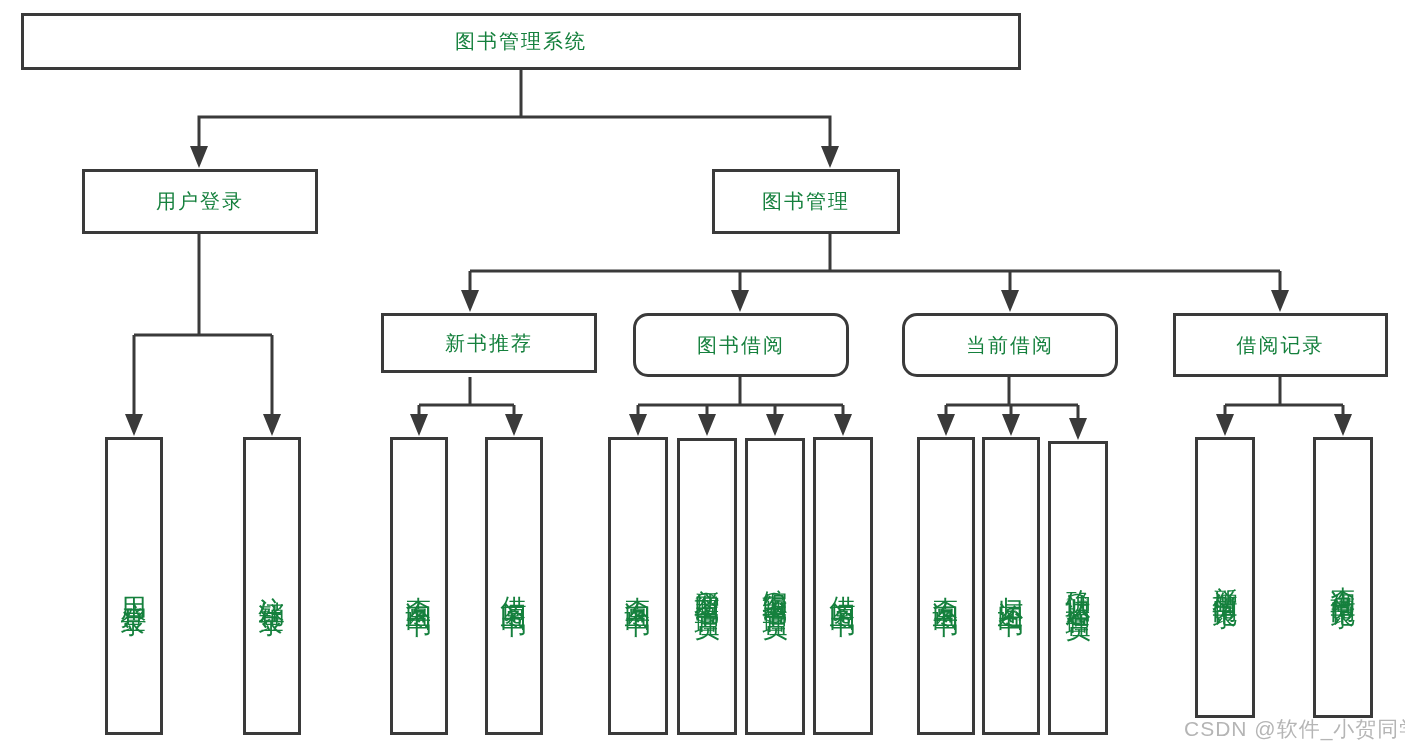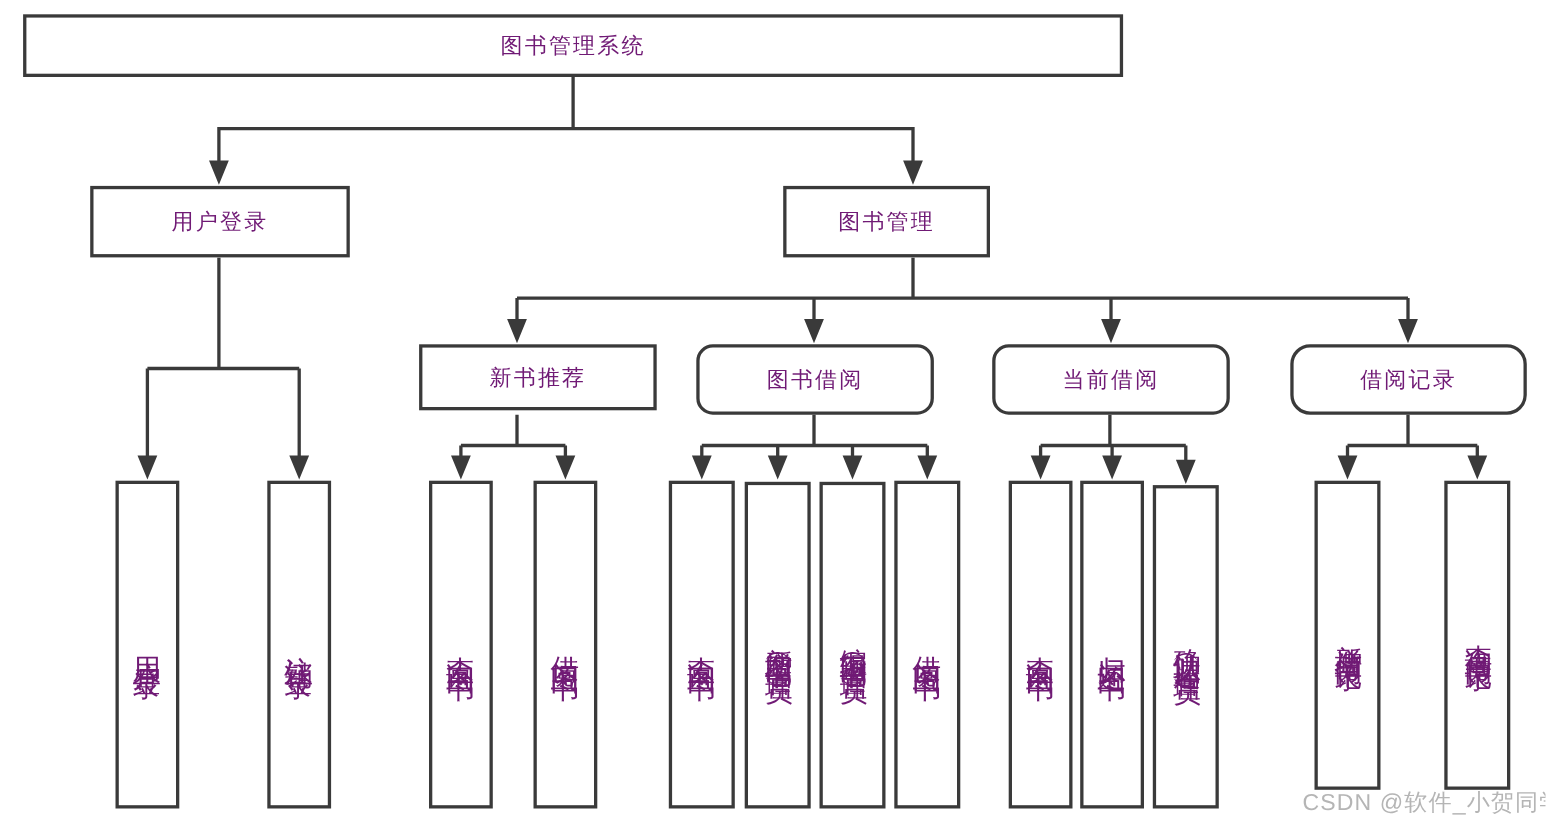"图书管理系统" .node { color: #701a75 -> #15803d }
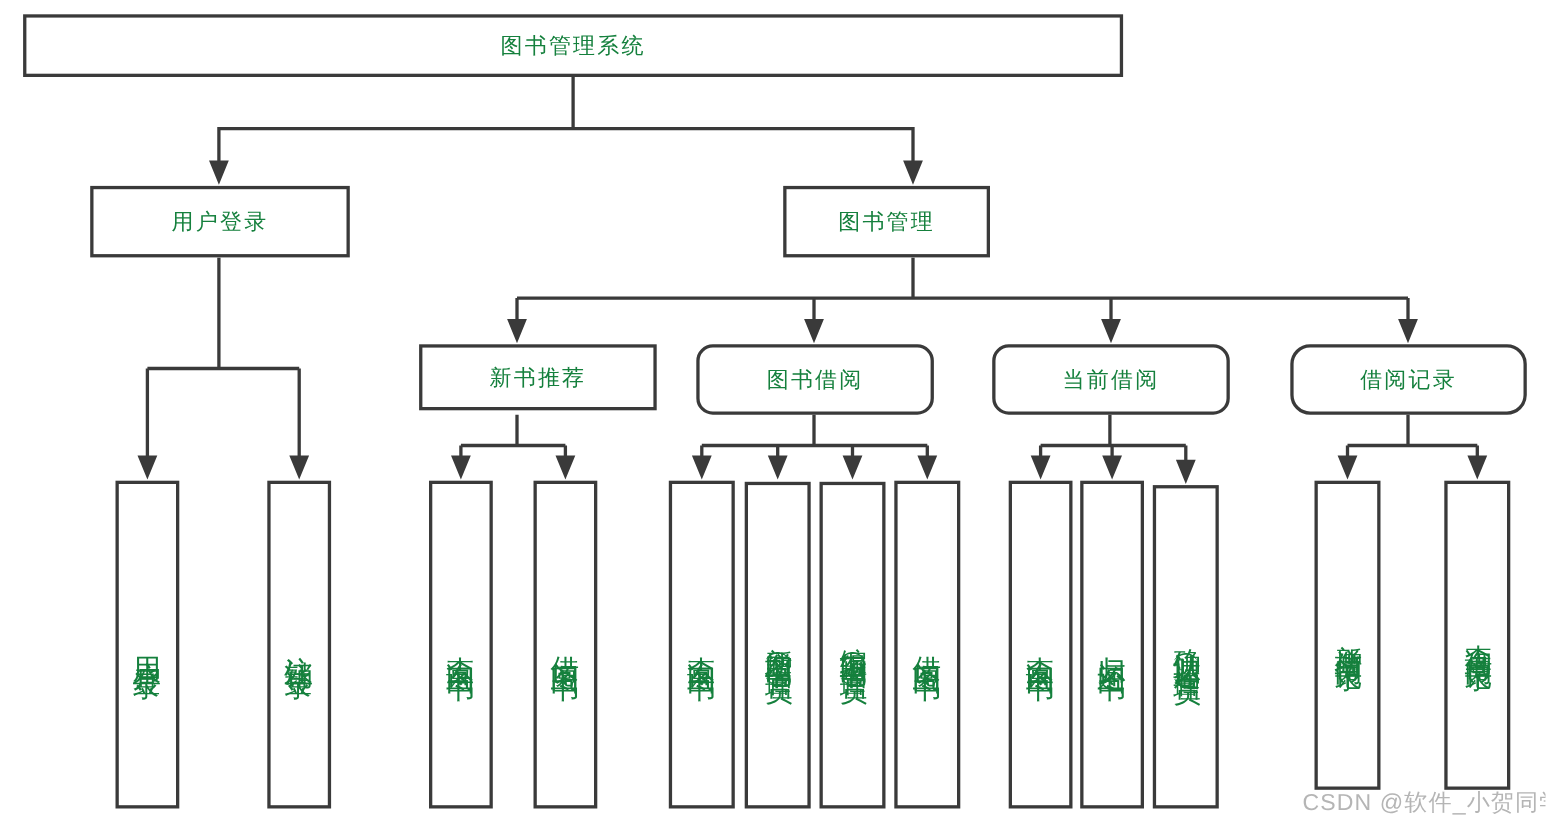"借阅记录" #borrow-records { border-radius: 18px -> none }
